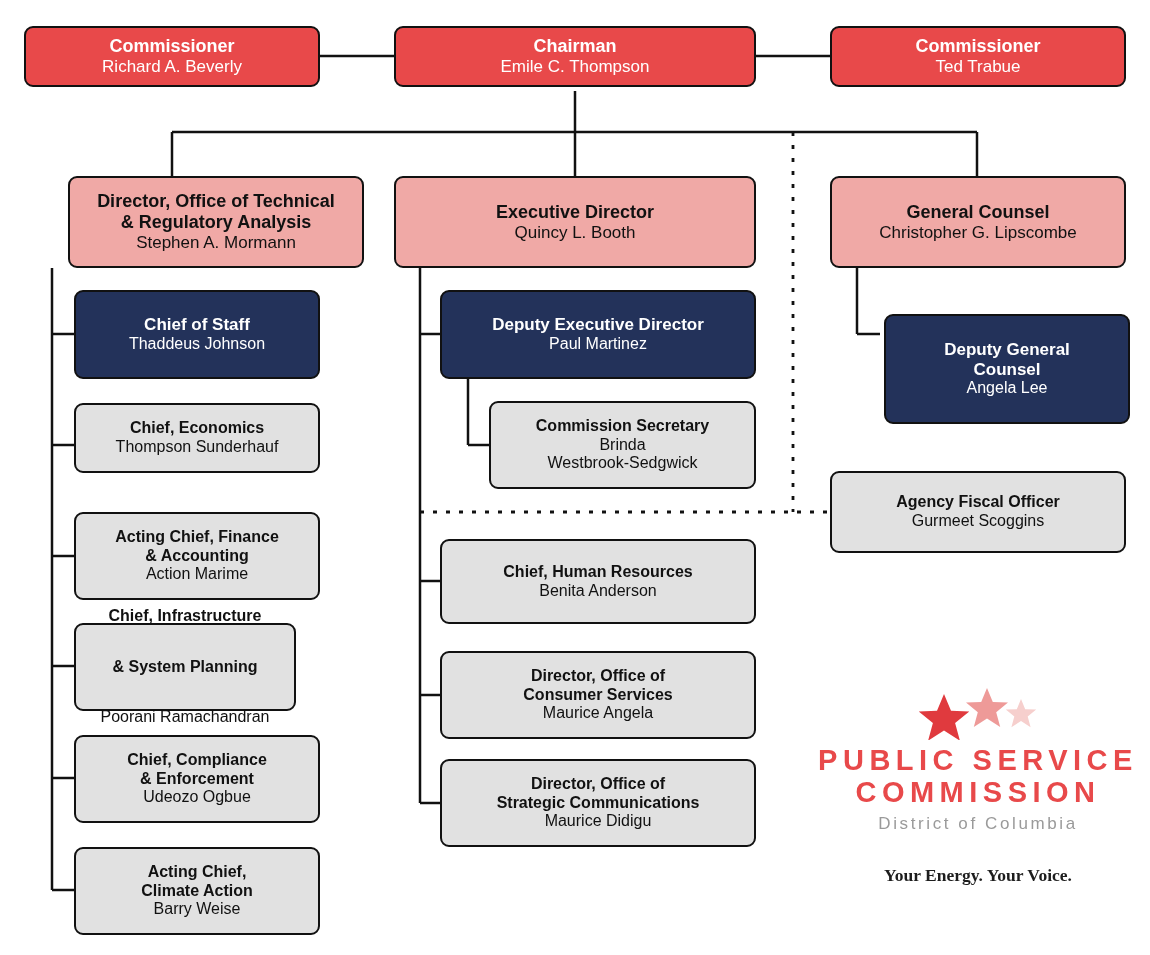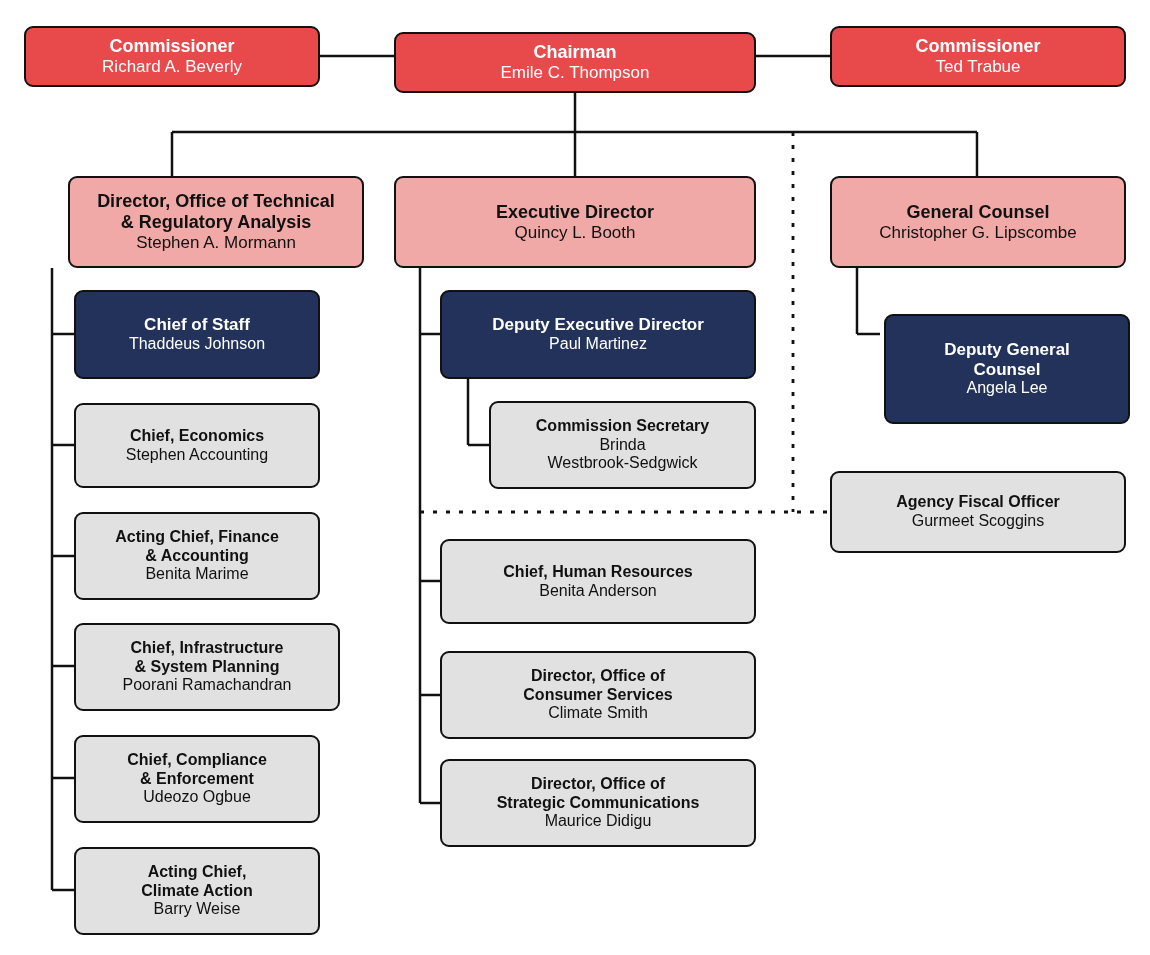"Chairman" div.node { top: 32px -> 26px }
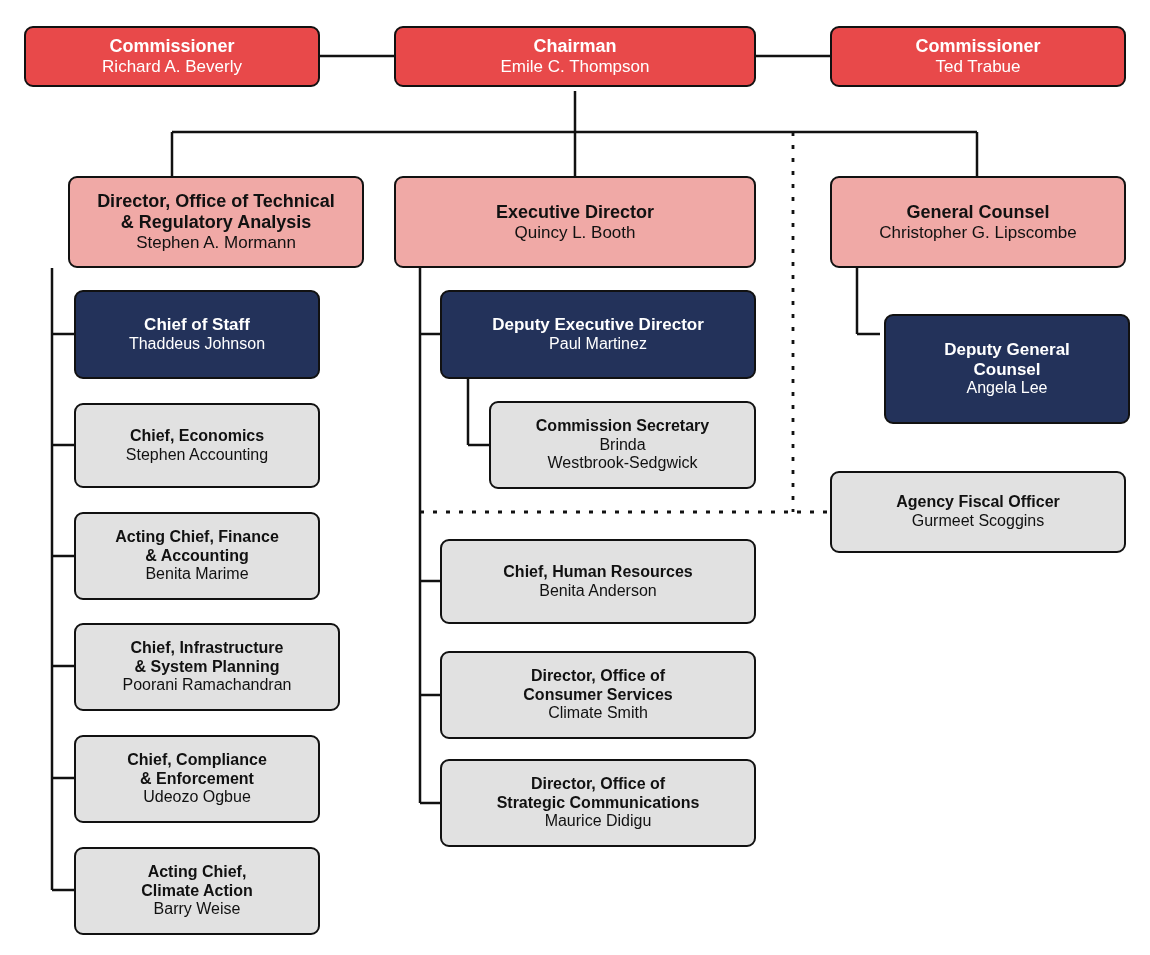"Chief, Economics" div.node { height: 85px -> 70px }
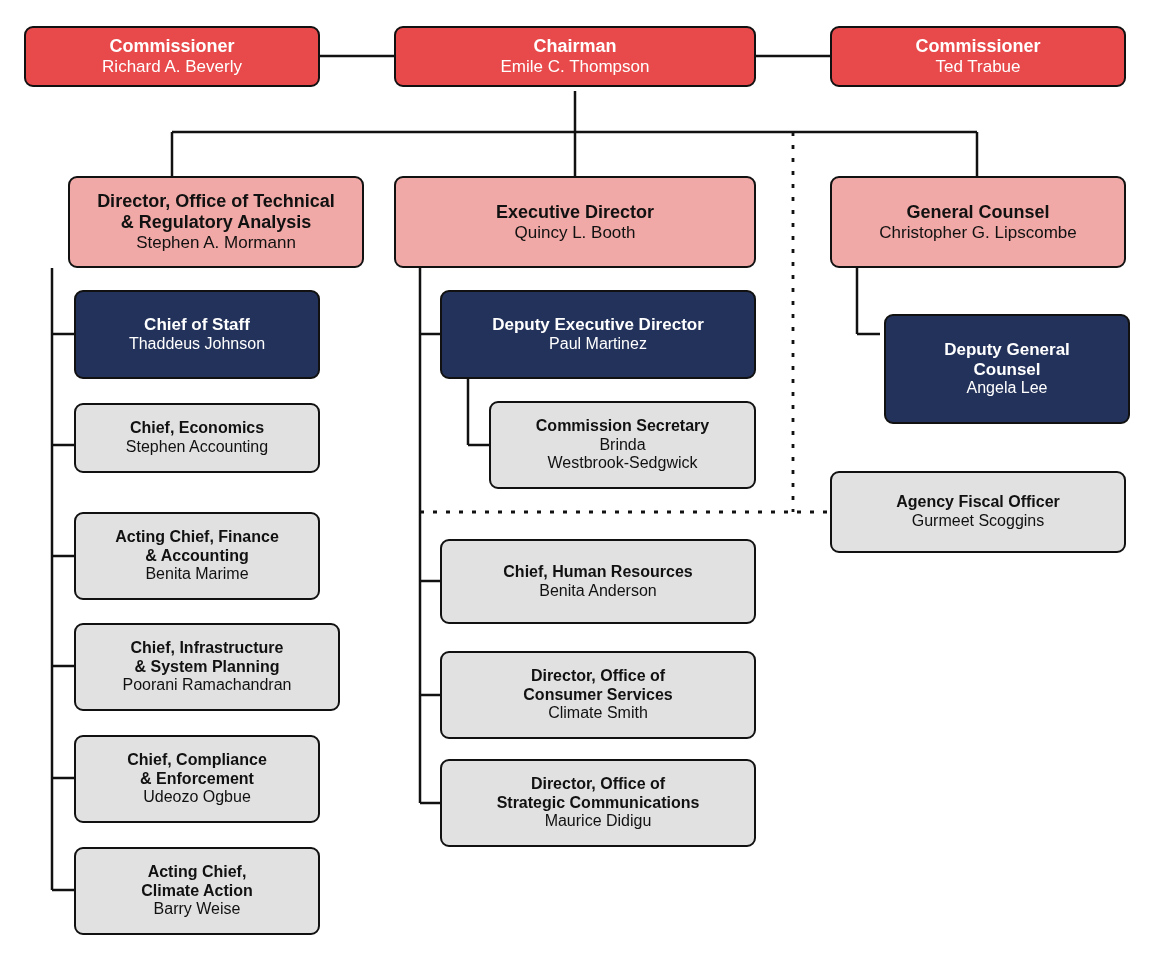"Stephen Accounting" span.name { text: Stephen Accounting -> Thompson Sunderhauf }
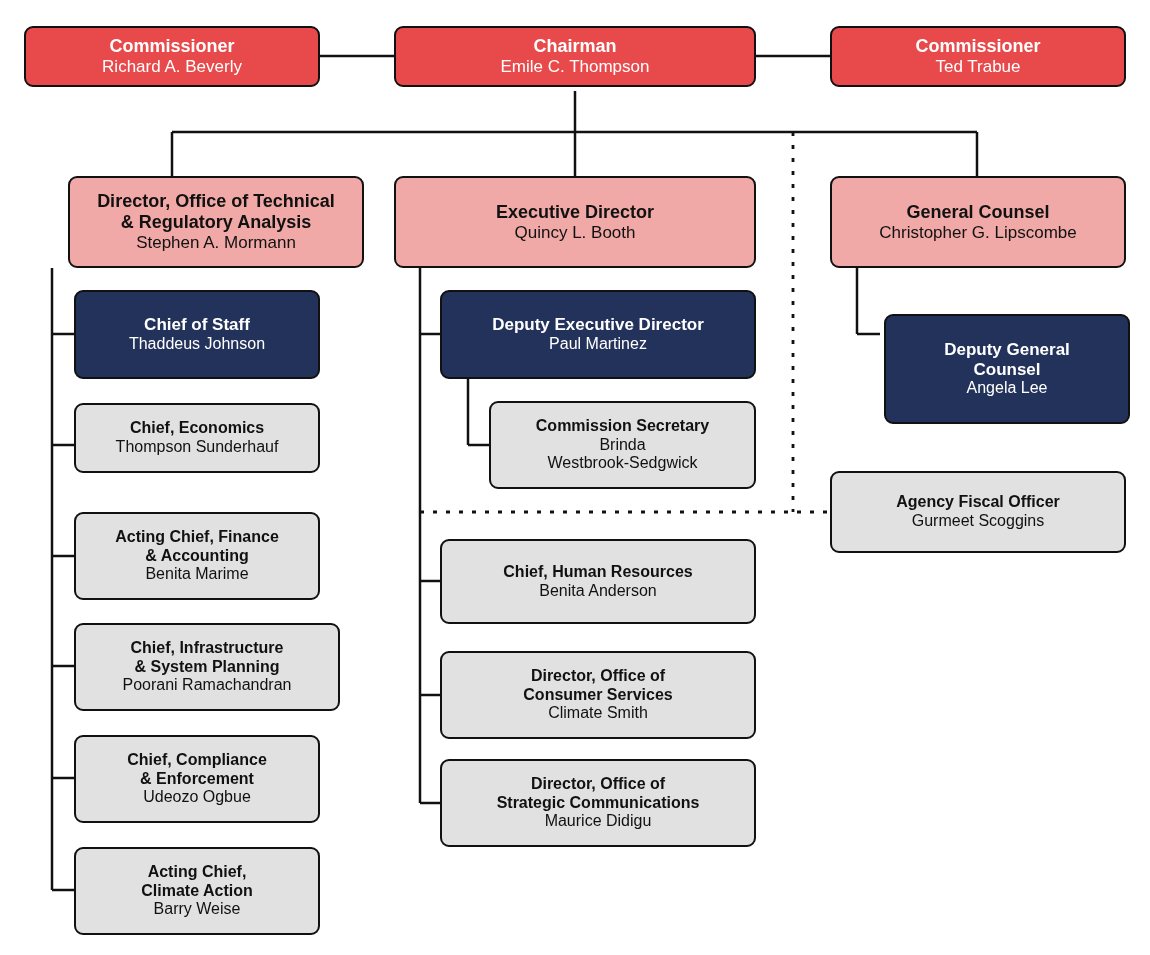"Benita Marime" span.name { text: Benita -> Action }
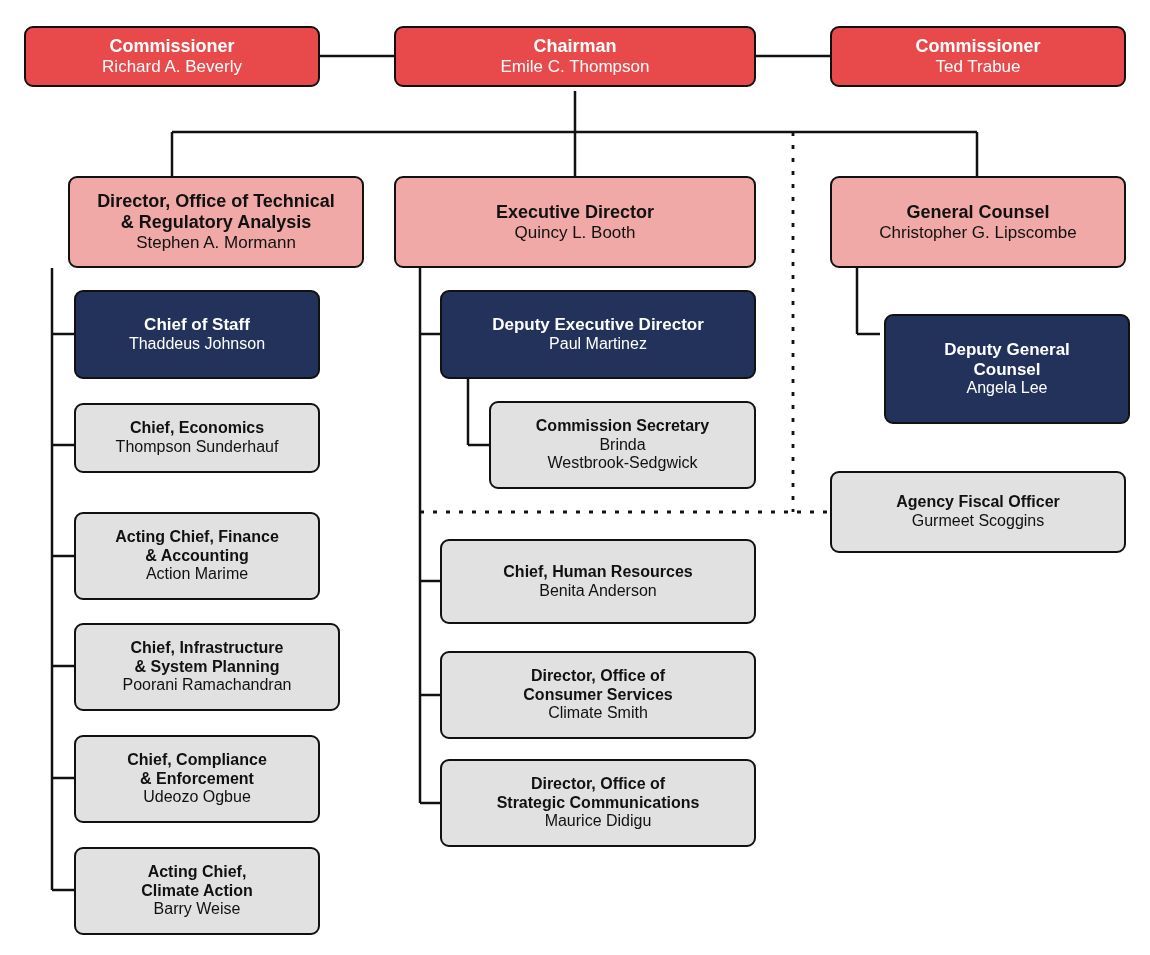"Chief, Infrastructure" div.node { gap: none -> 32px; width: 266px -> 222px }
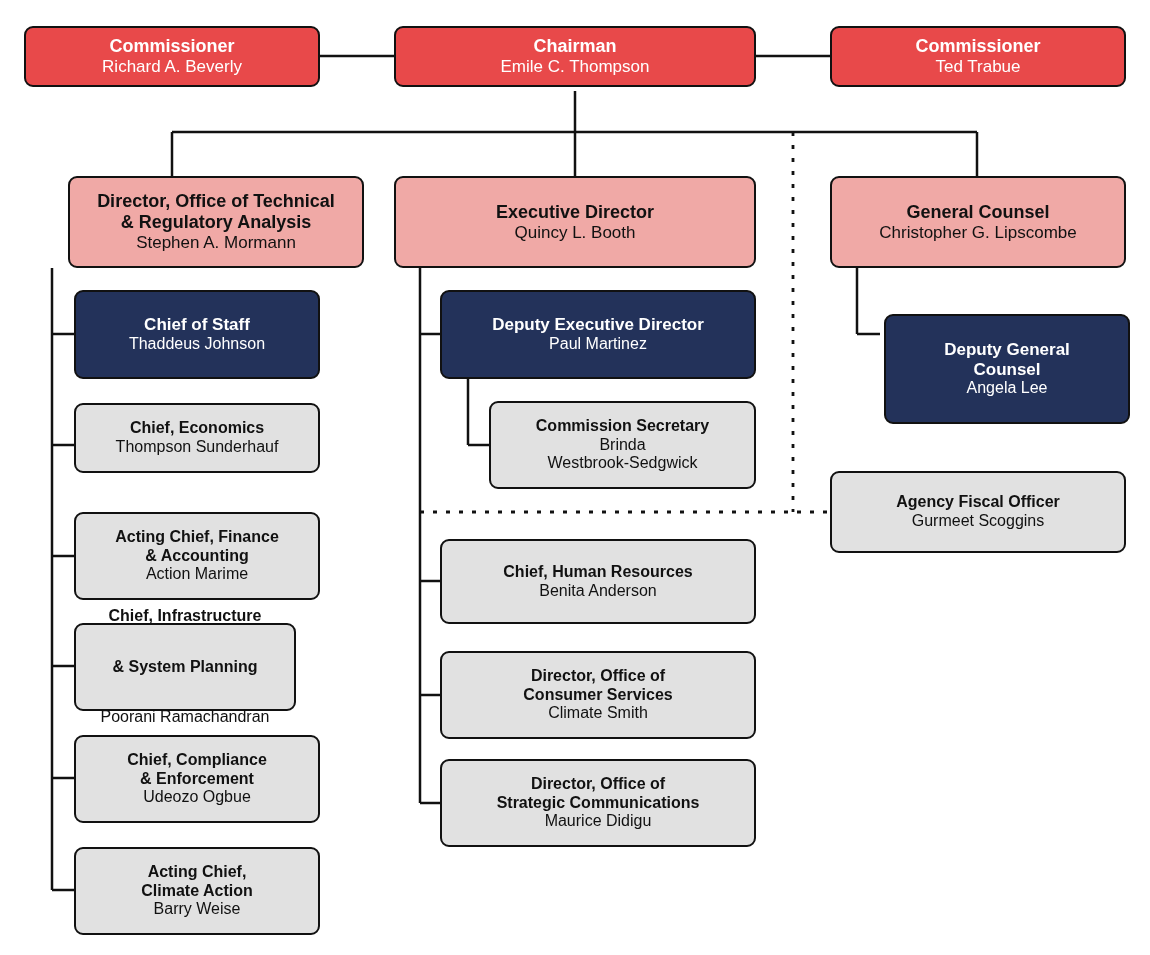"Climate Smith" span.name { text: Climate Smith -> Maurice Angela }
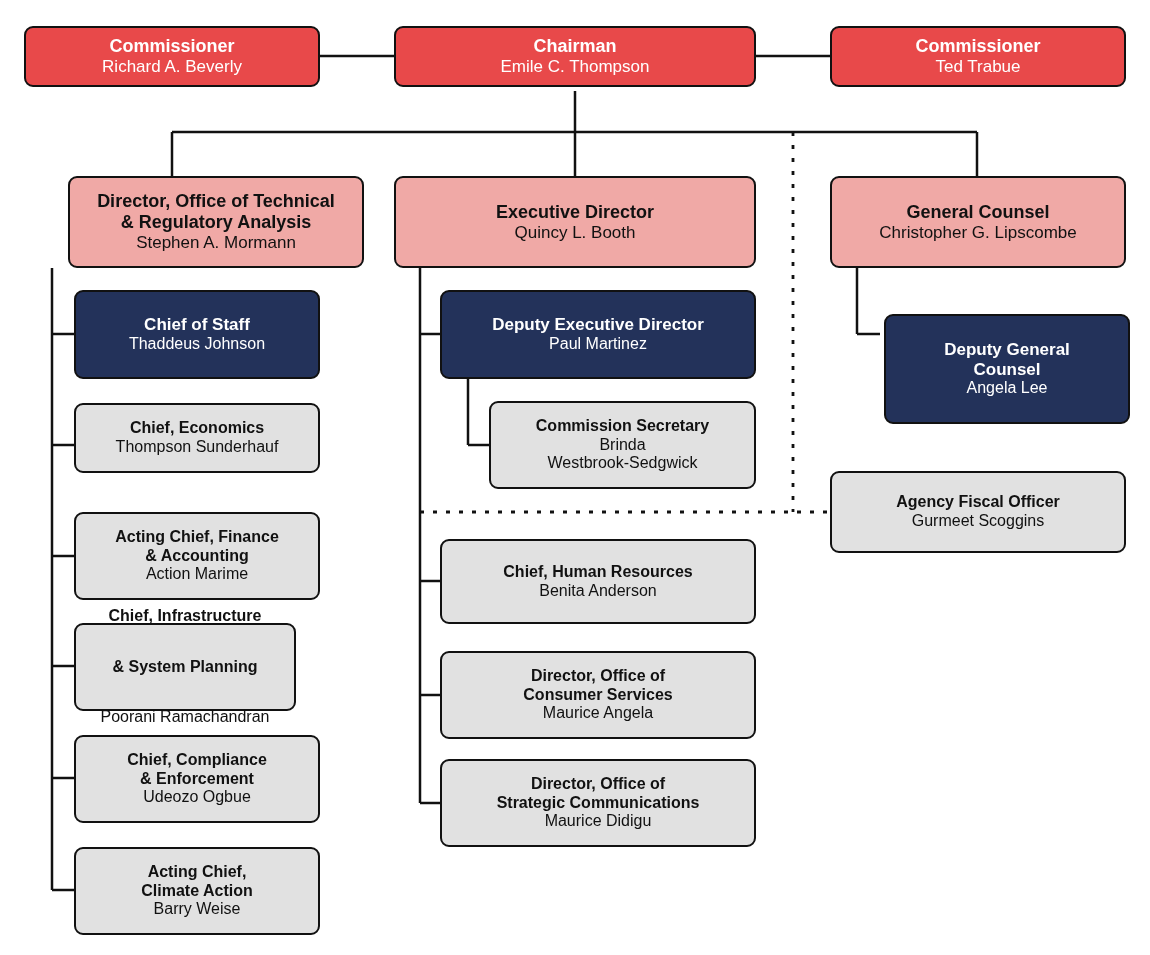"PUBLIC SERVICE" div { html: none -> <div> <div> <svg> <polygon></polygon> <polygon></polygon> <polygon></polygon> </svg> </div> <div>PUBLIC SERVICE</div> <div>COMMISSION</div> <div>District of Columbia</div> <div>Your Energy. Your Voice.</div> </div> }
